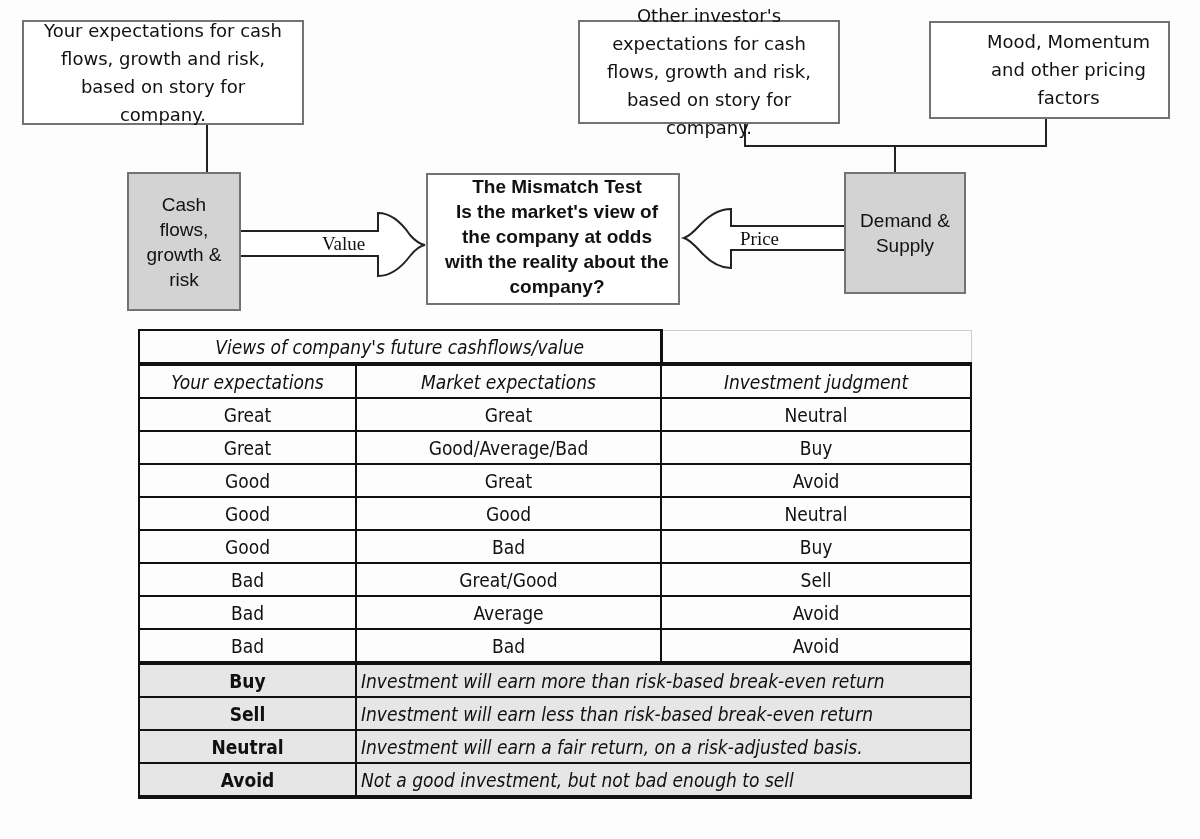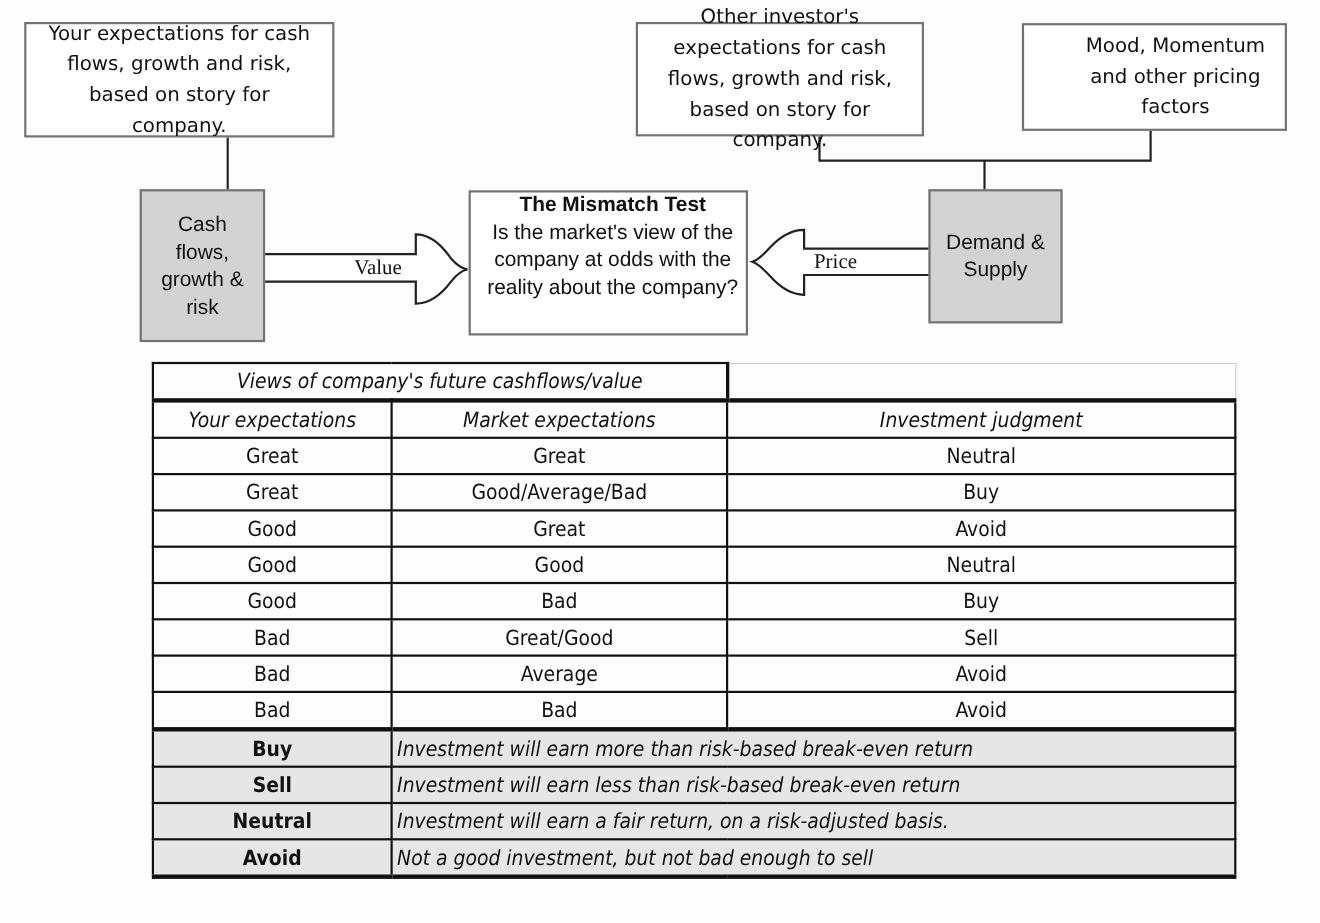"Is the market's view of" .box .body { font-weight: none -> bold }
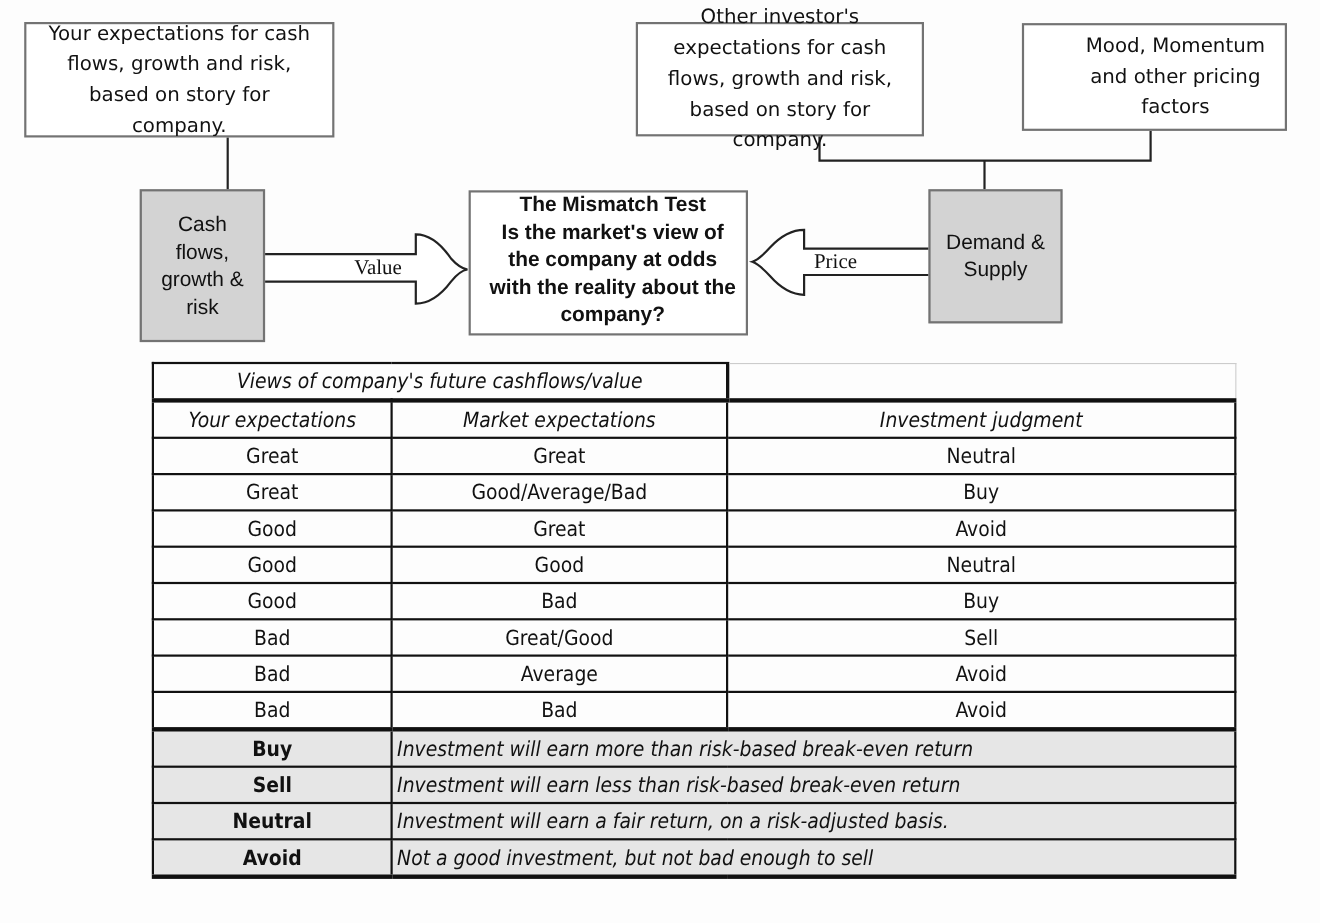"Views of company's future" table.views { width: 986px -> 834px }
